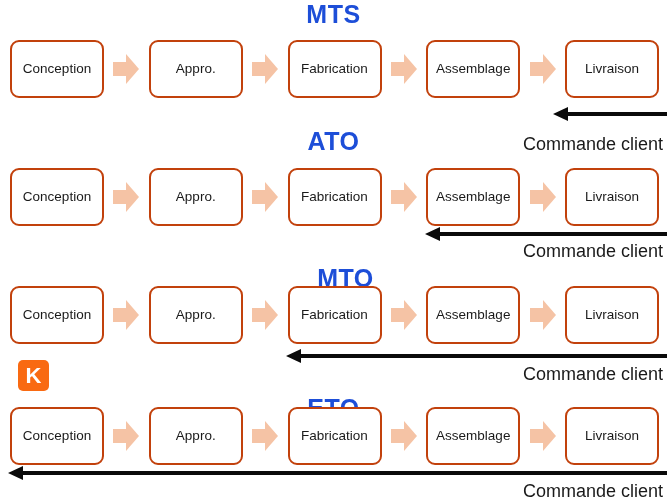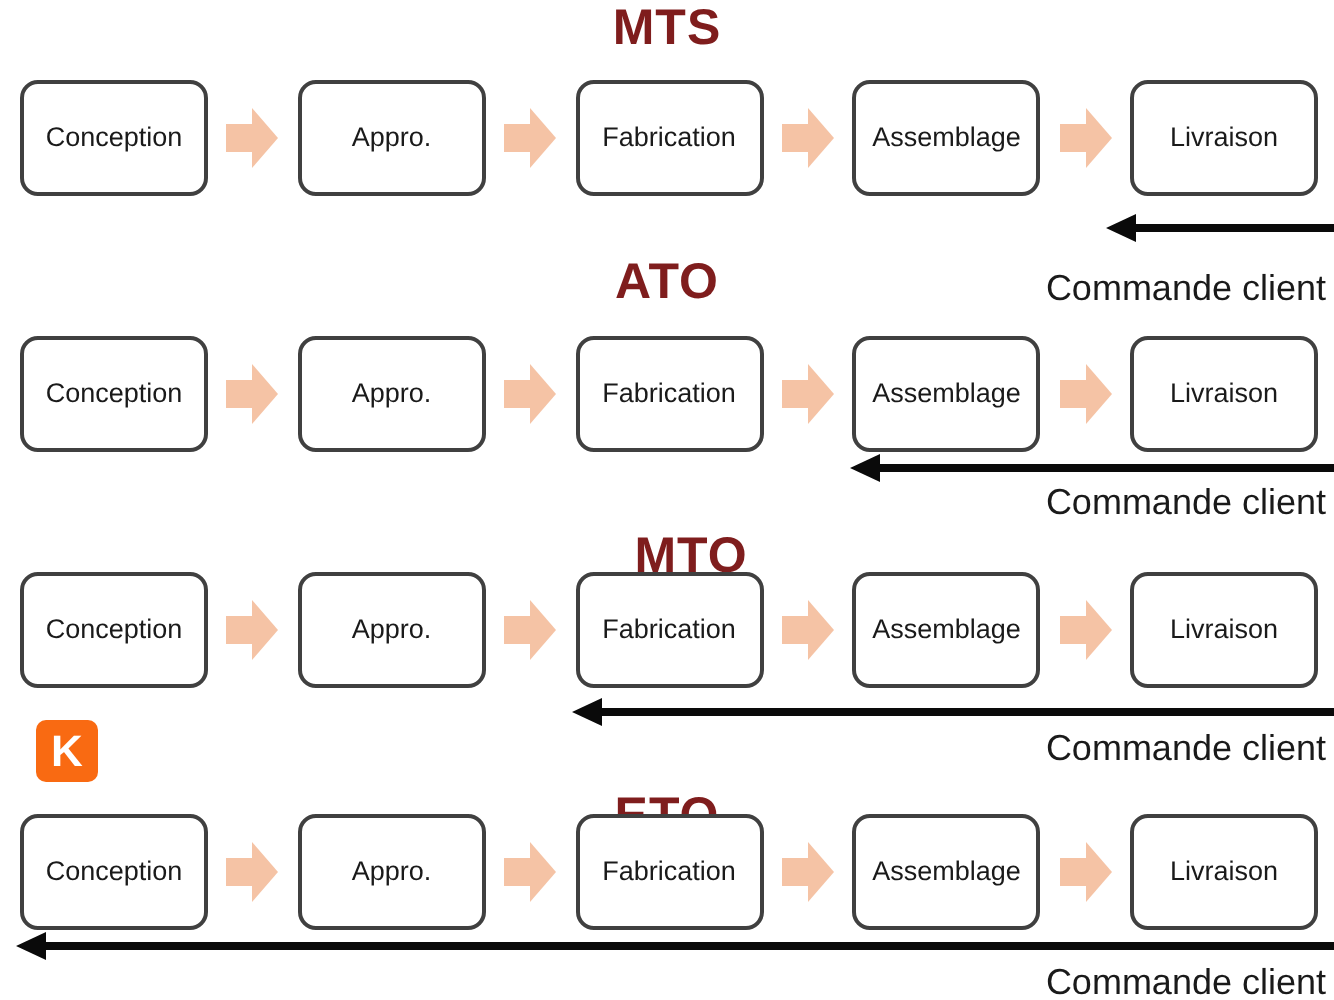"MTS" .row-title { color: #7f1d1d -> #1d4ed8 }
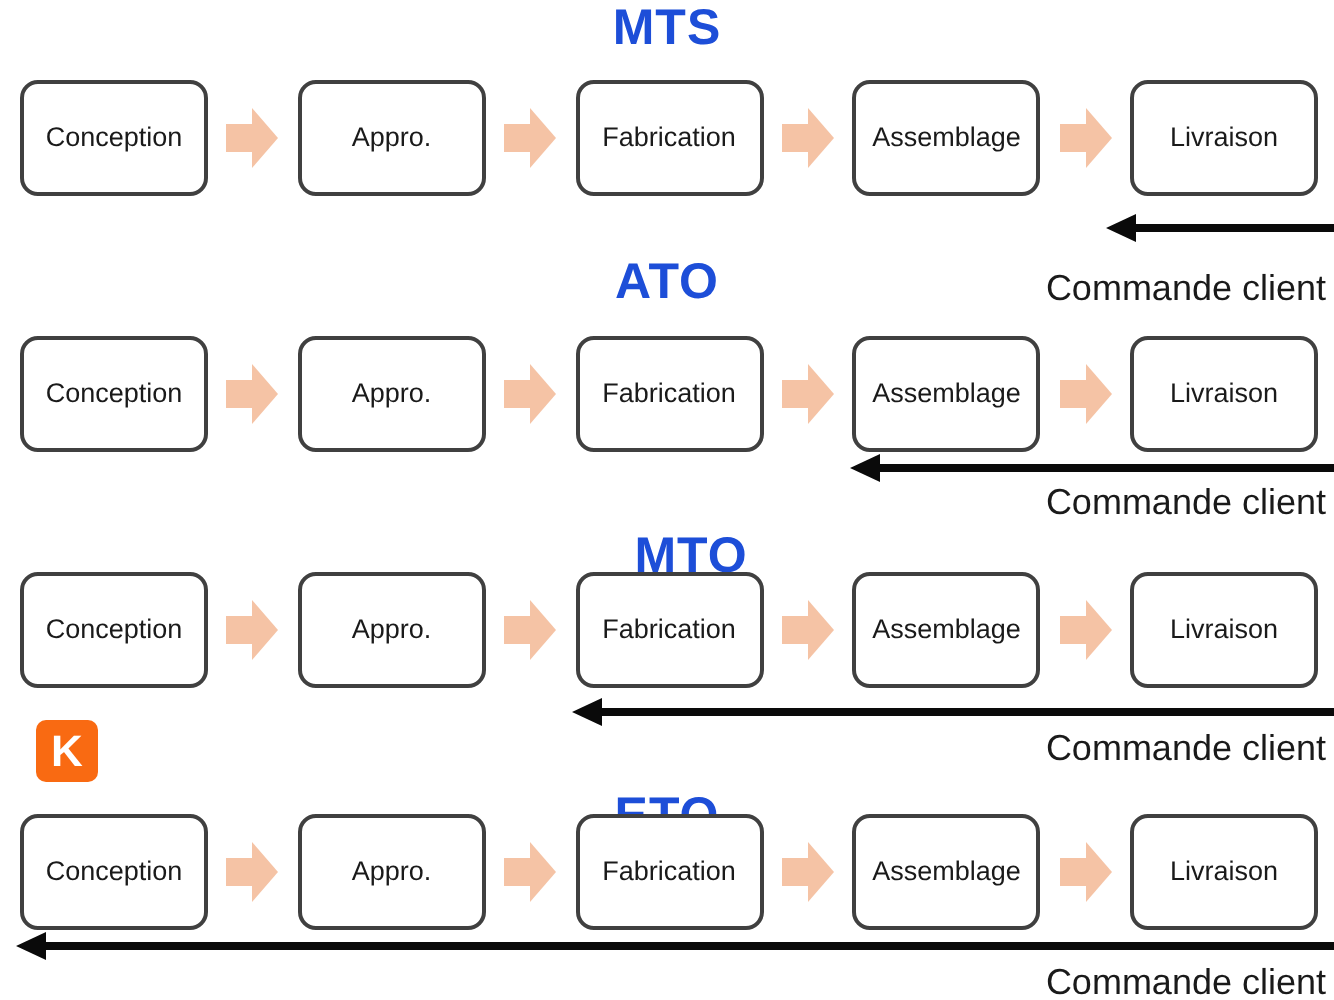"Conception" .stage { border: 2px solid #404040 -> 2px solid #c2410c }
